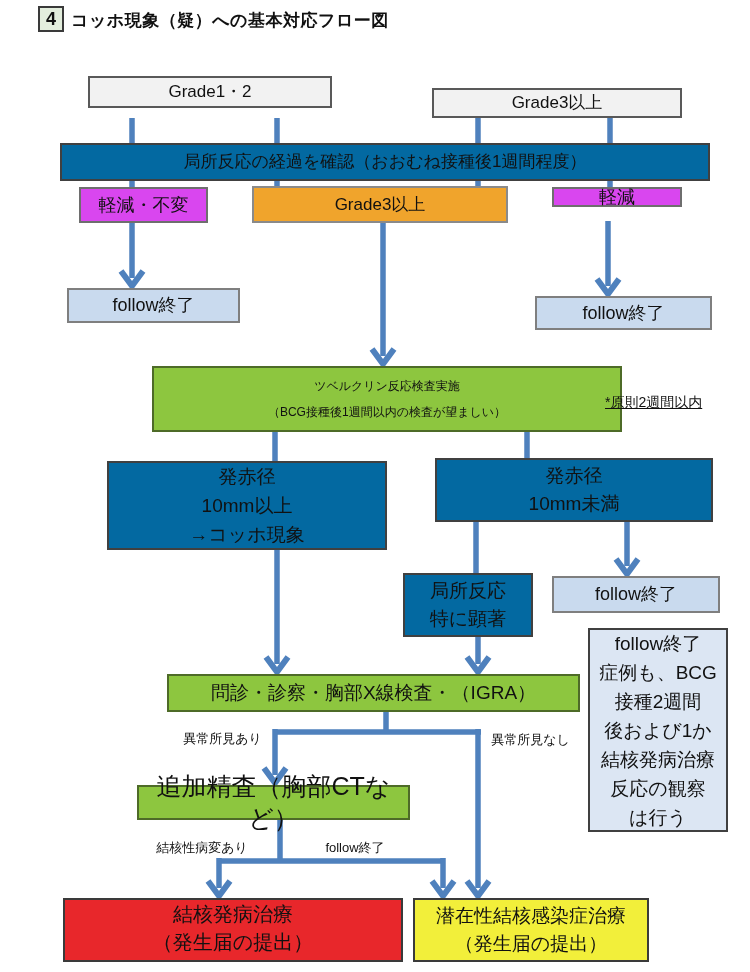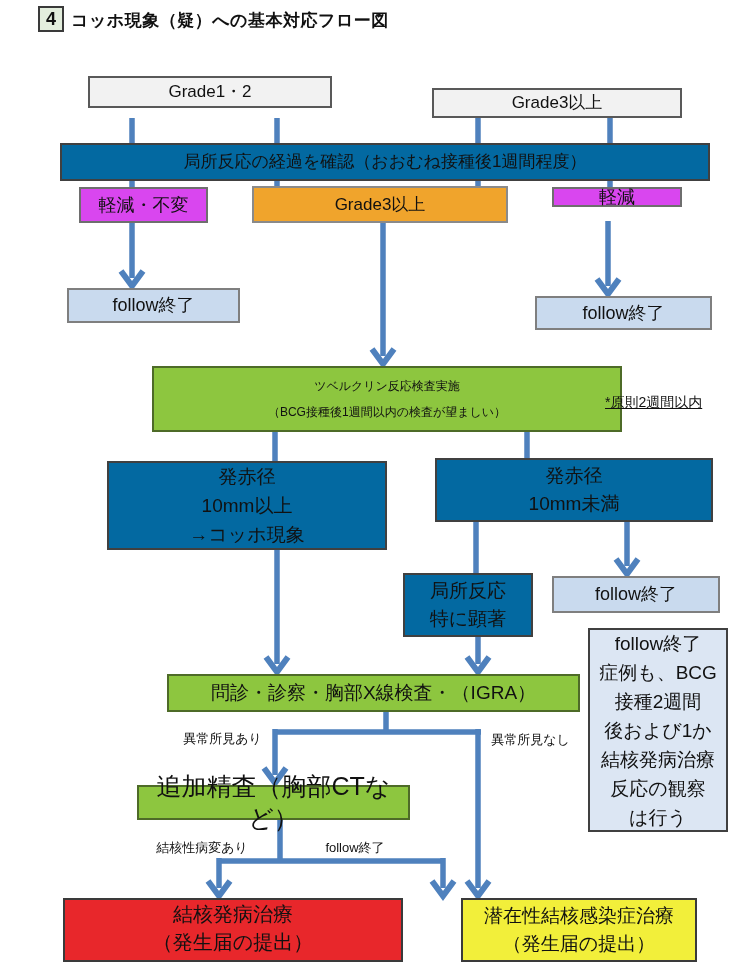"潜在性結核感染症治療" div.abs { margin-left: 48px -> none }
